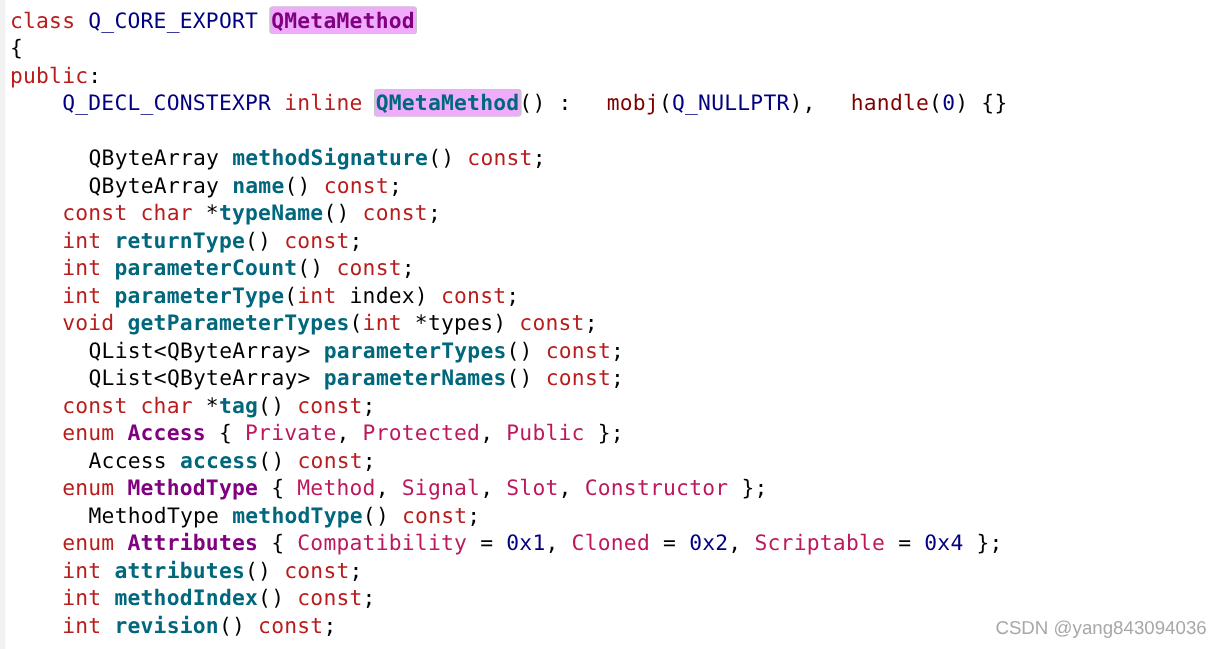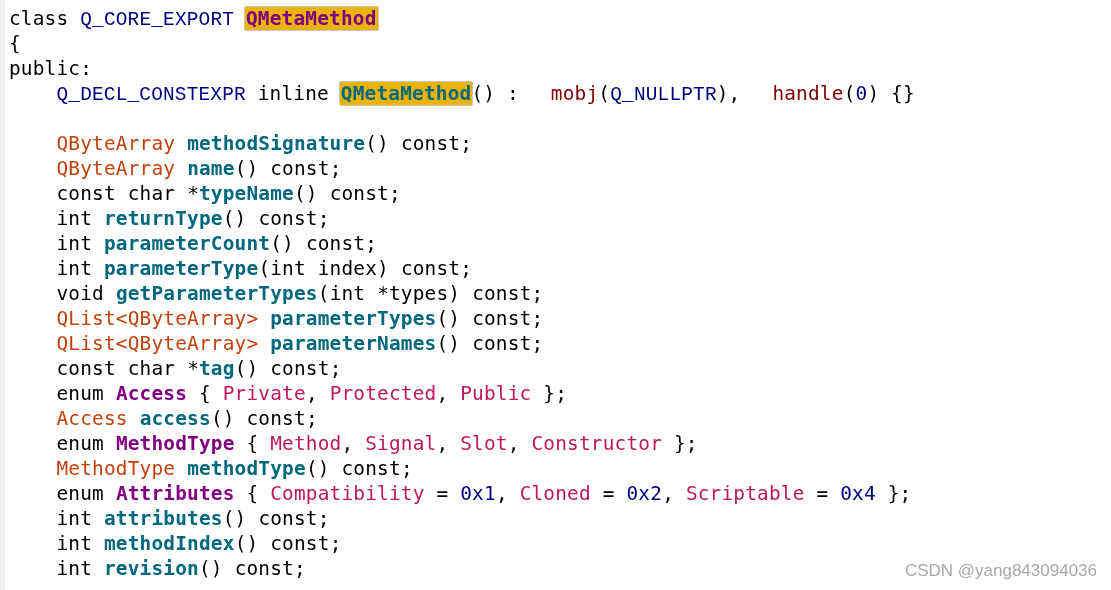"class" .kw { color: #000000 -> #b91c1c }
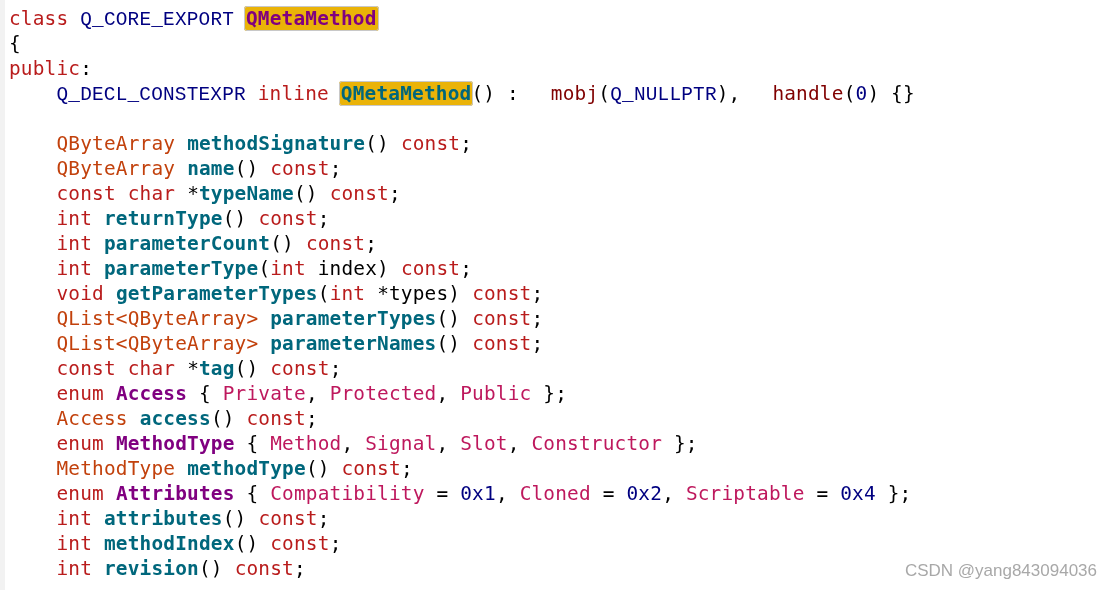"Q_CORE_EXPORT" .mac { font-family: Liberation Mono, monospace -> none }
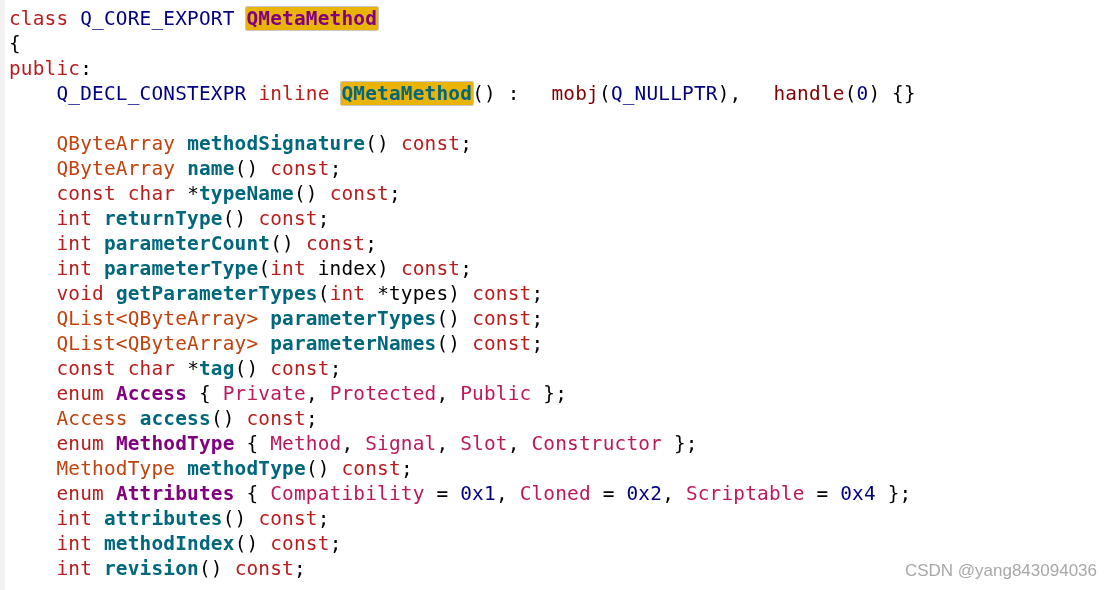"QMetaMethod" .hl { background: #eab308 -> #f0abfc }
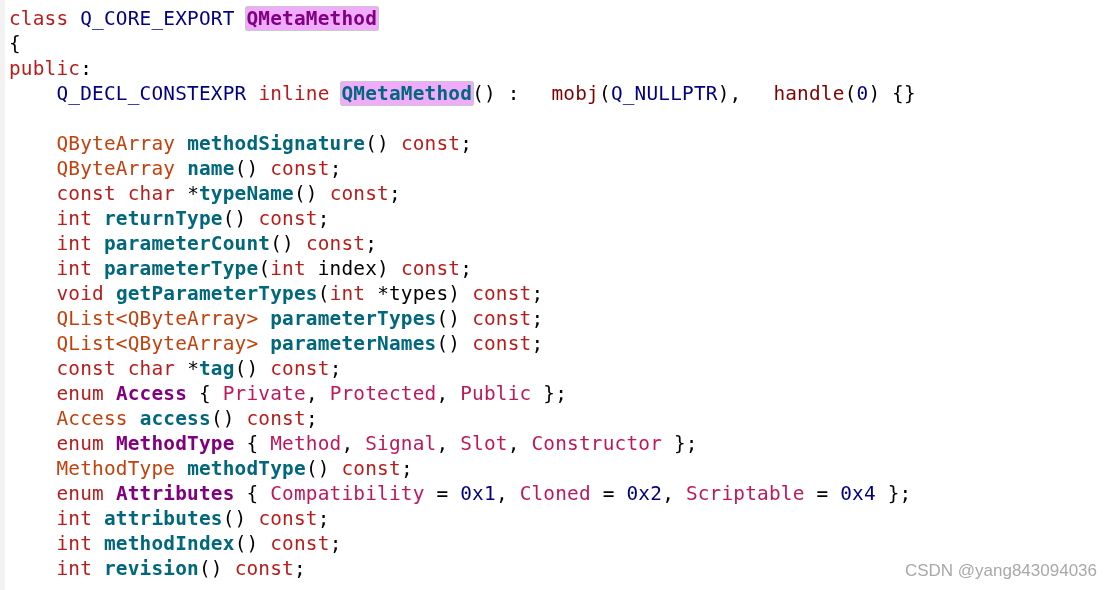"QByteArray" .type { color: #c2410c -> #000000; margin-left: none -> 24px }
